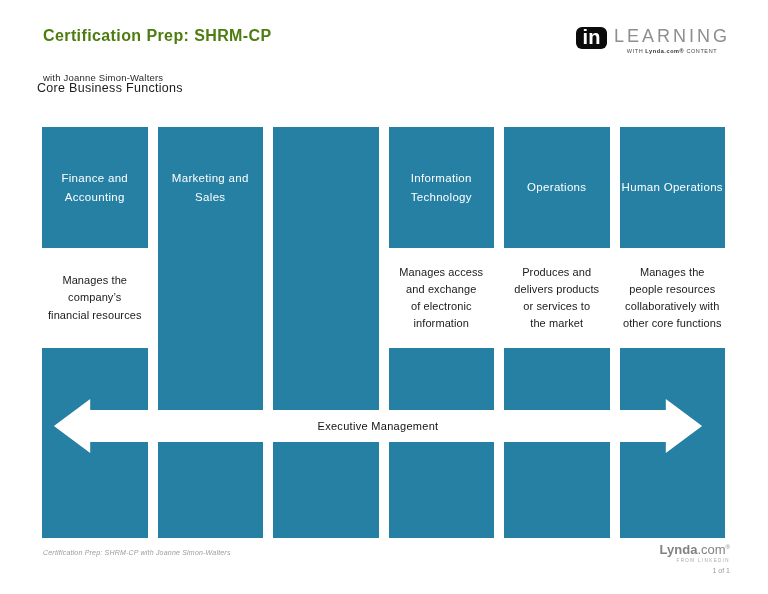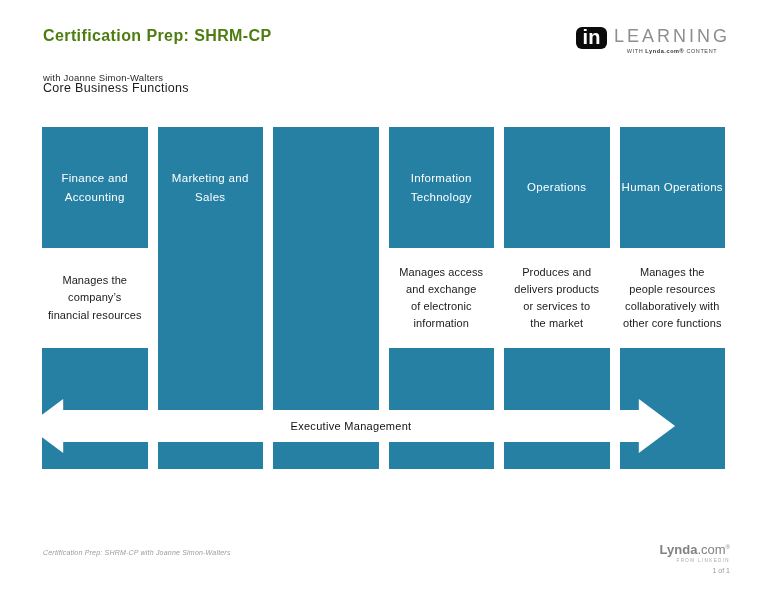"Core Business Functions" .slide-title { left: 43px -> 37px }
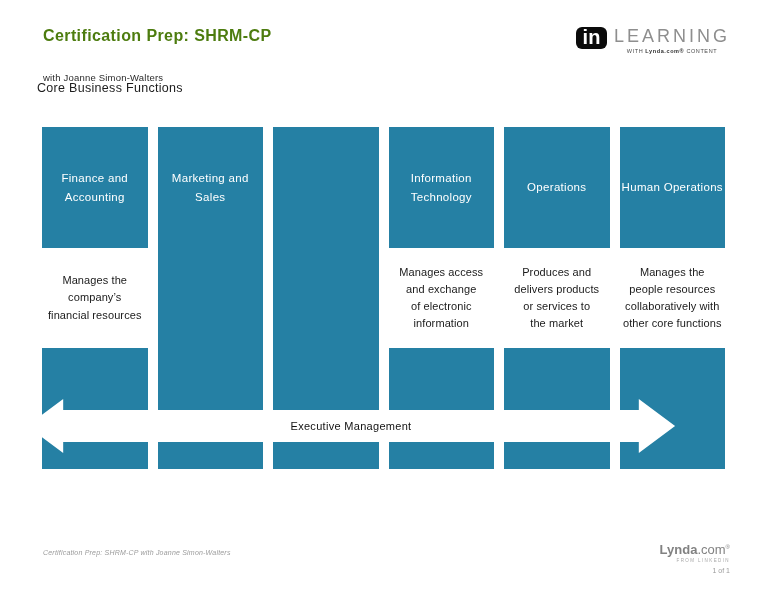"Finance and" .columns { height: 342px -> 411px }
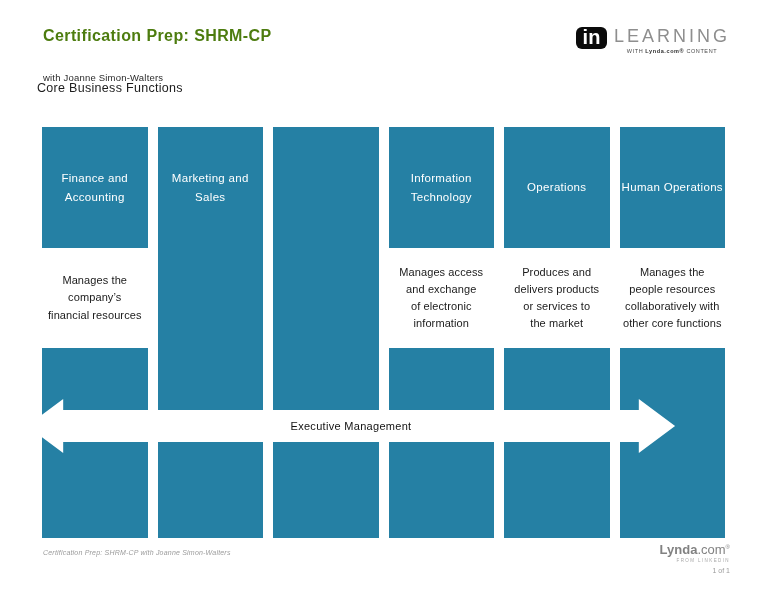"Executive Management" .exec-arrow { left: 25px -> 52px }
